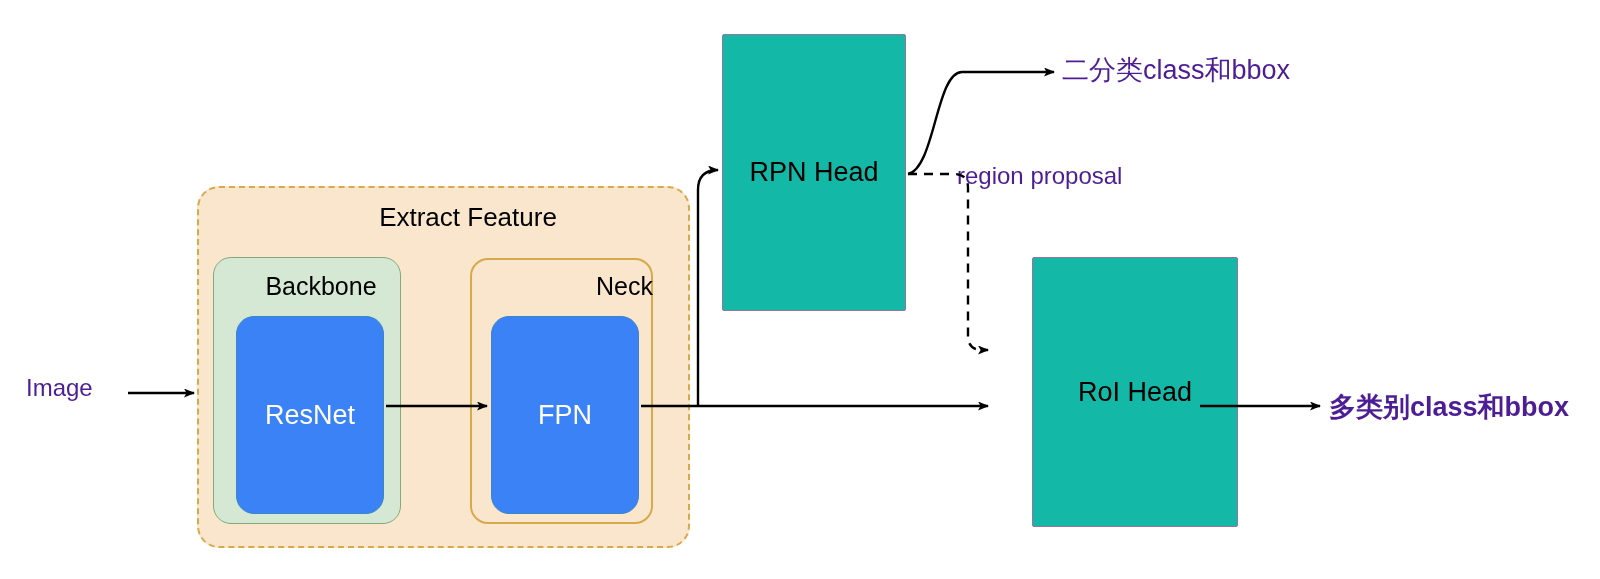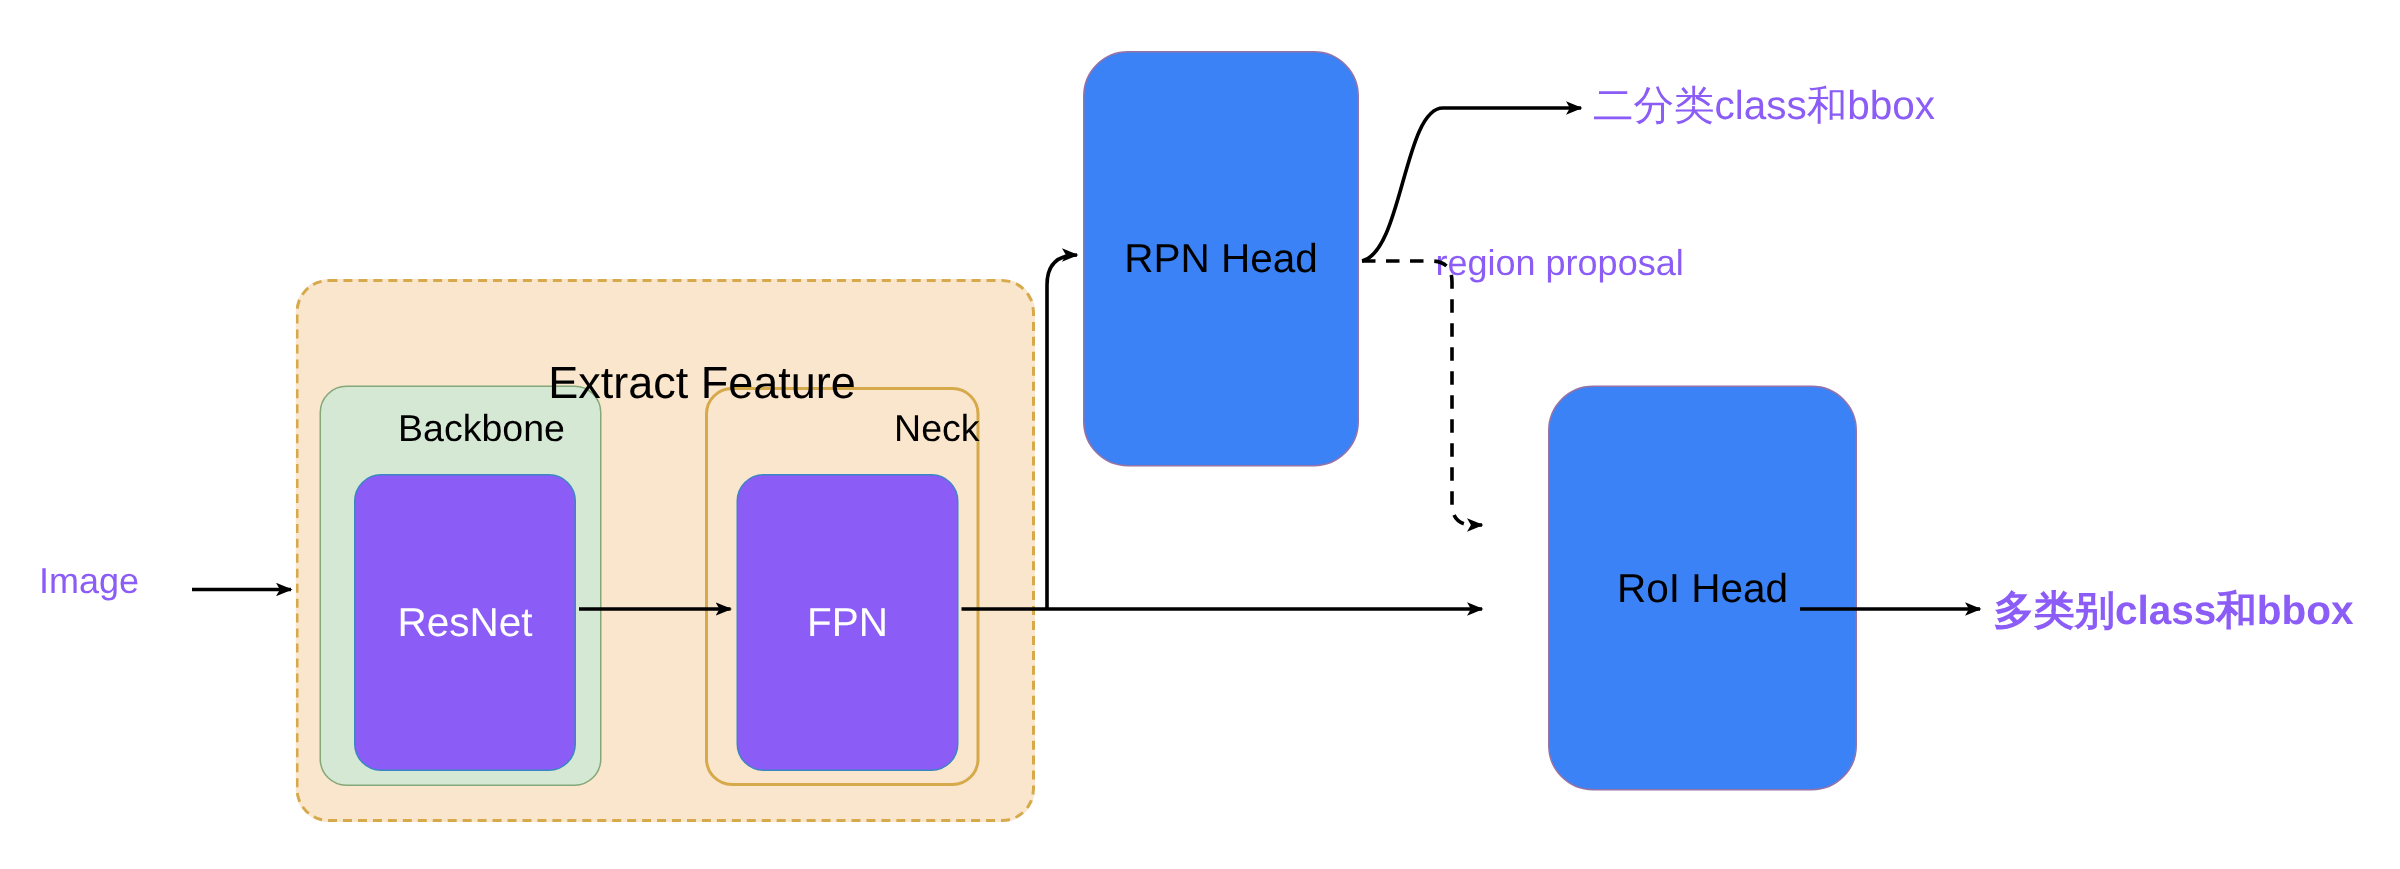"二分类class和bbox" .text-label { color: #8b5cf6 -> #4c1d95 }
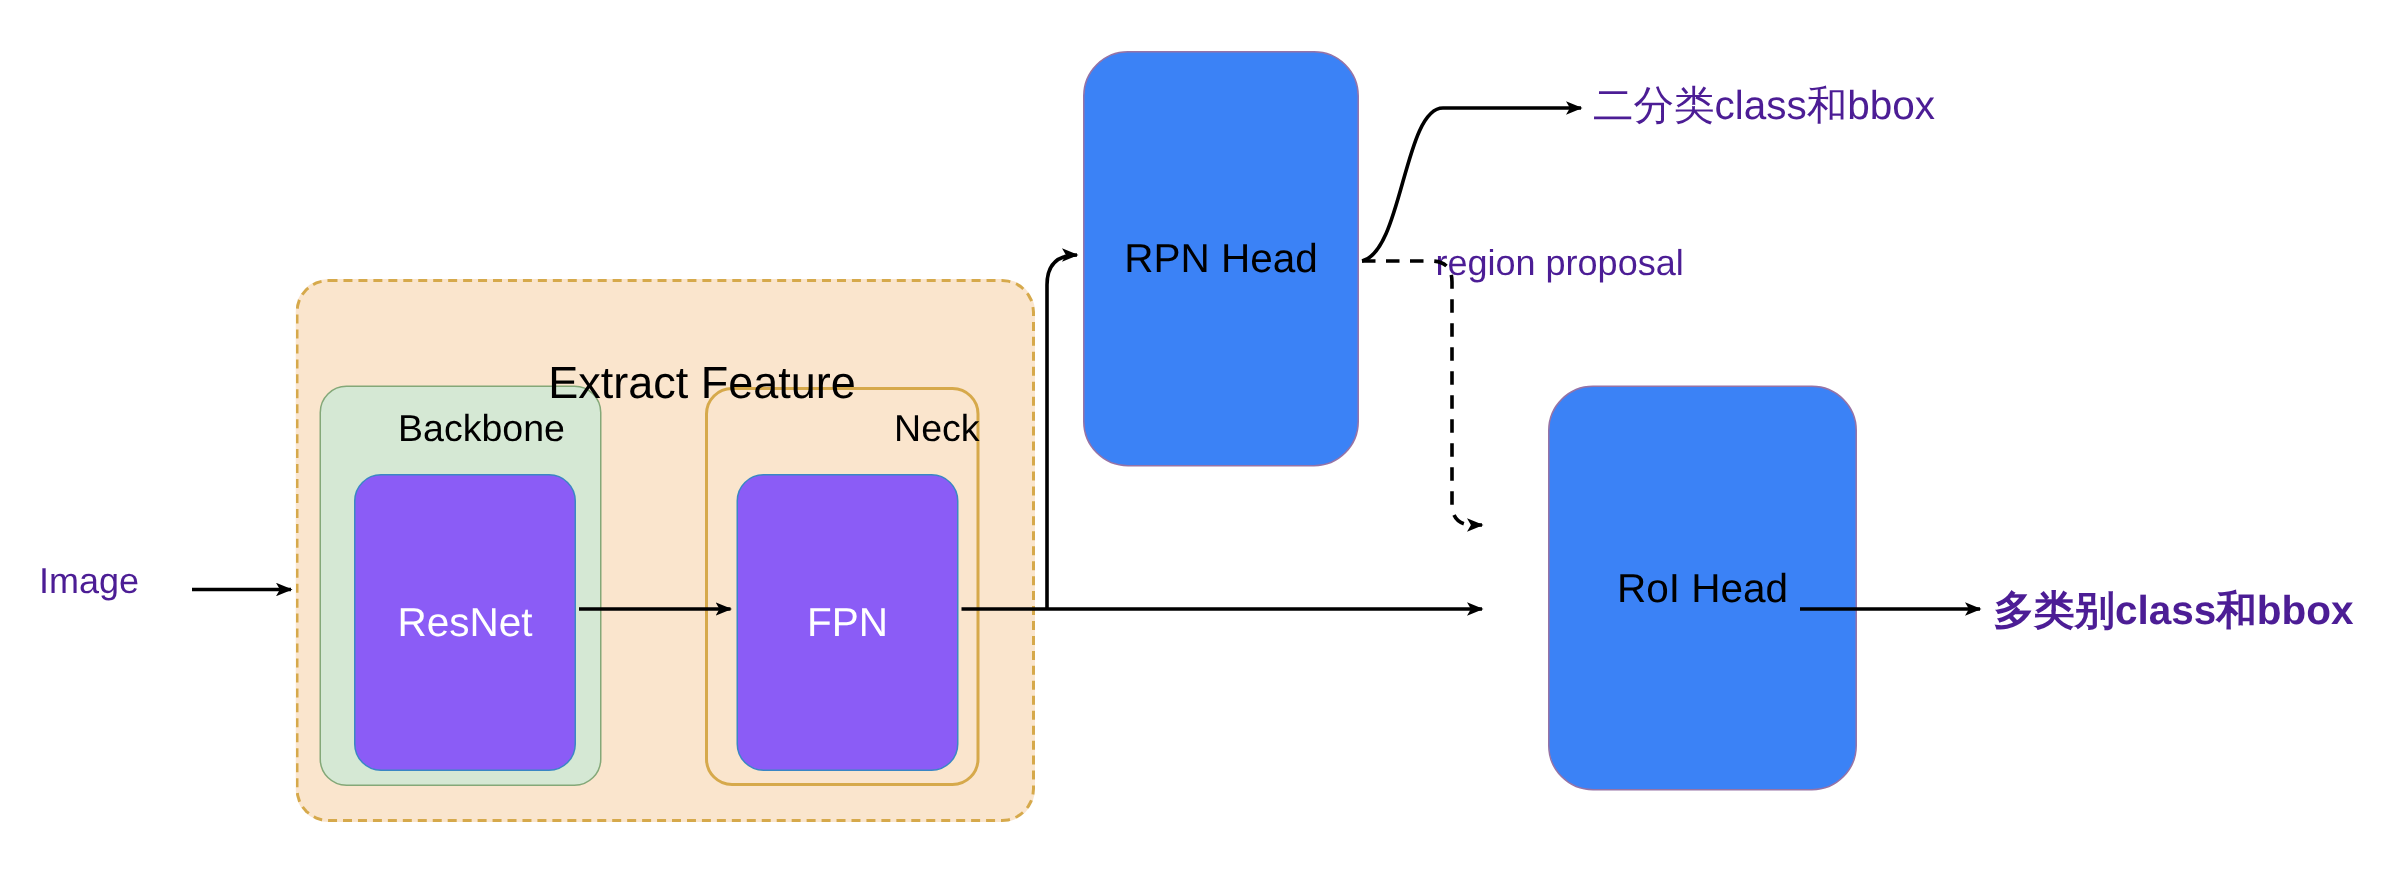"RPN Head" .box-purple { background: #3b82f6 -> #14b8a6; border-radius: 30px -> 2px }
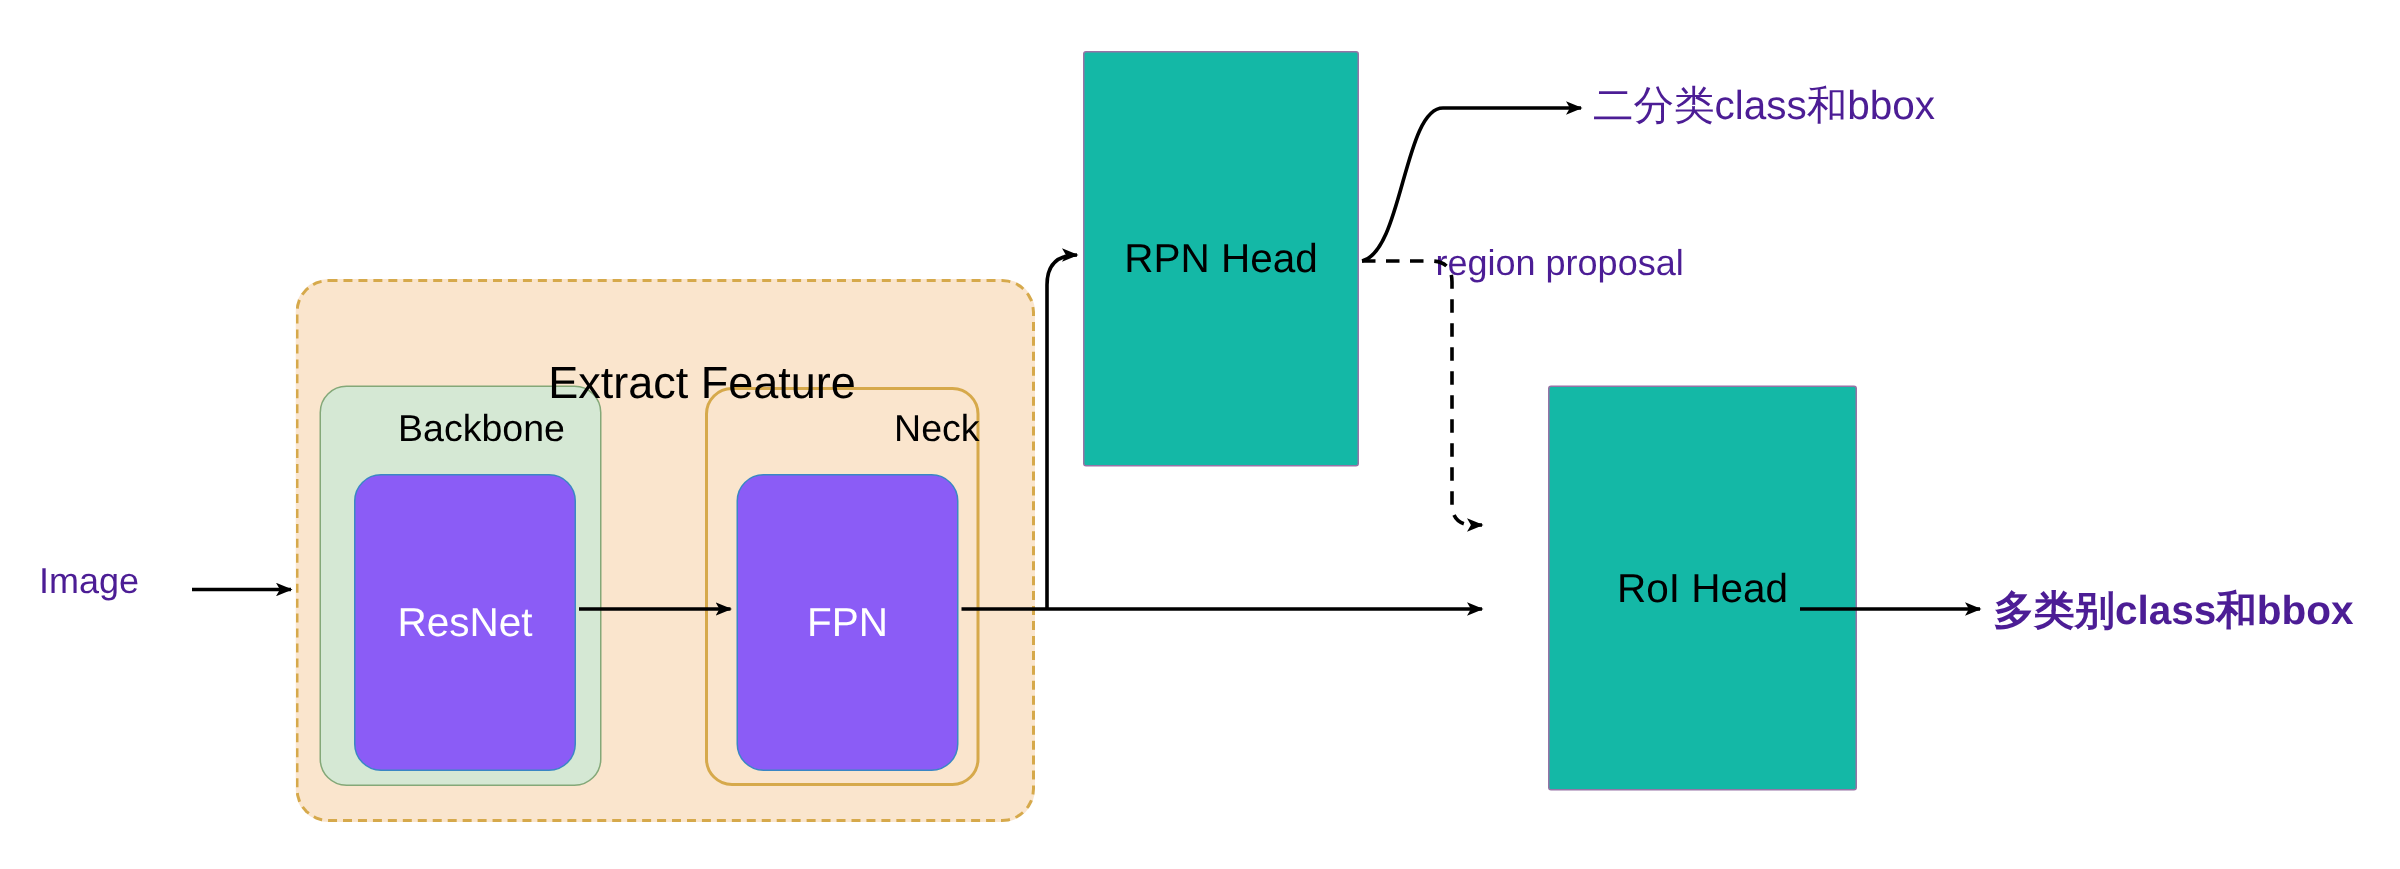"Extract Feature" .grp-extract-label { font-size: 30px -> 26px; margin-top: 37px -> none }
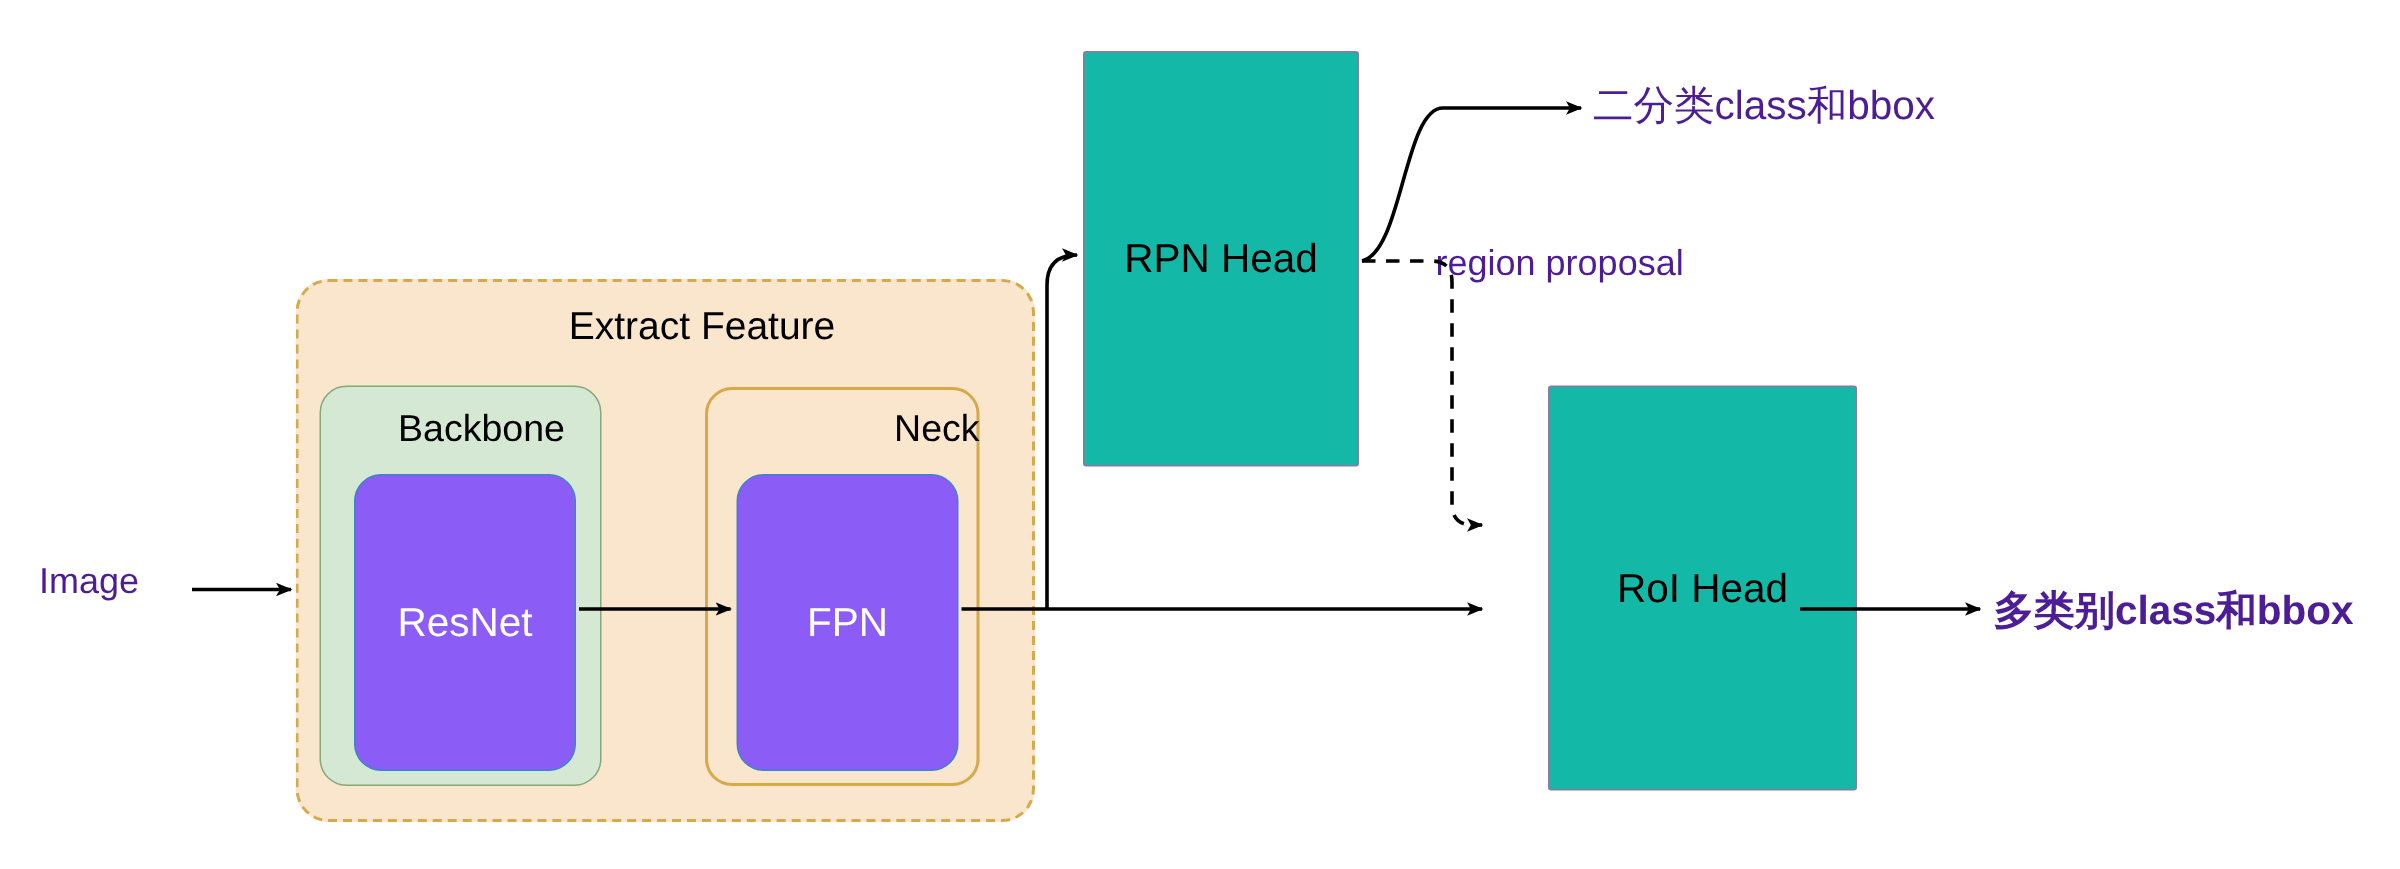"ResNet" .box-blue { background: #8b5cf6 -> #3b82f6 }
